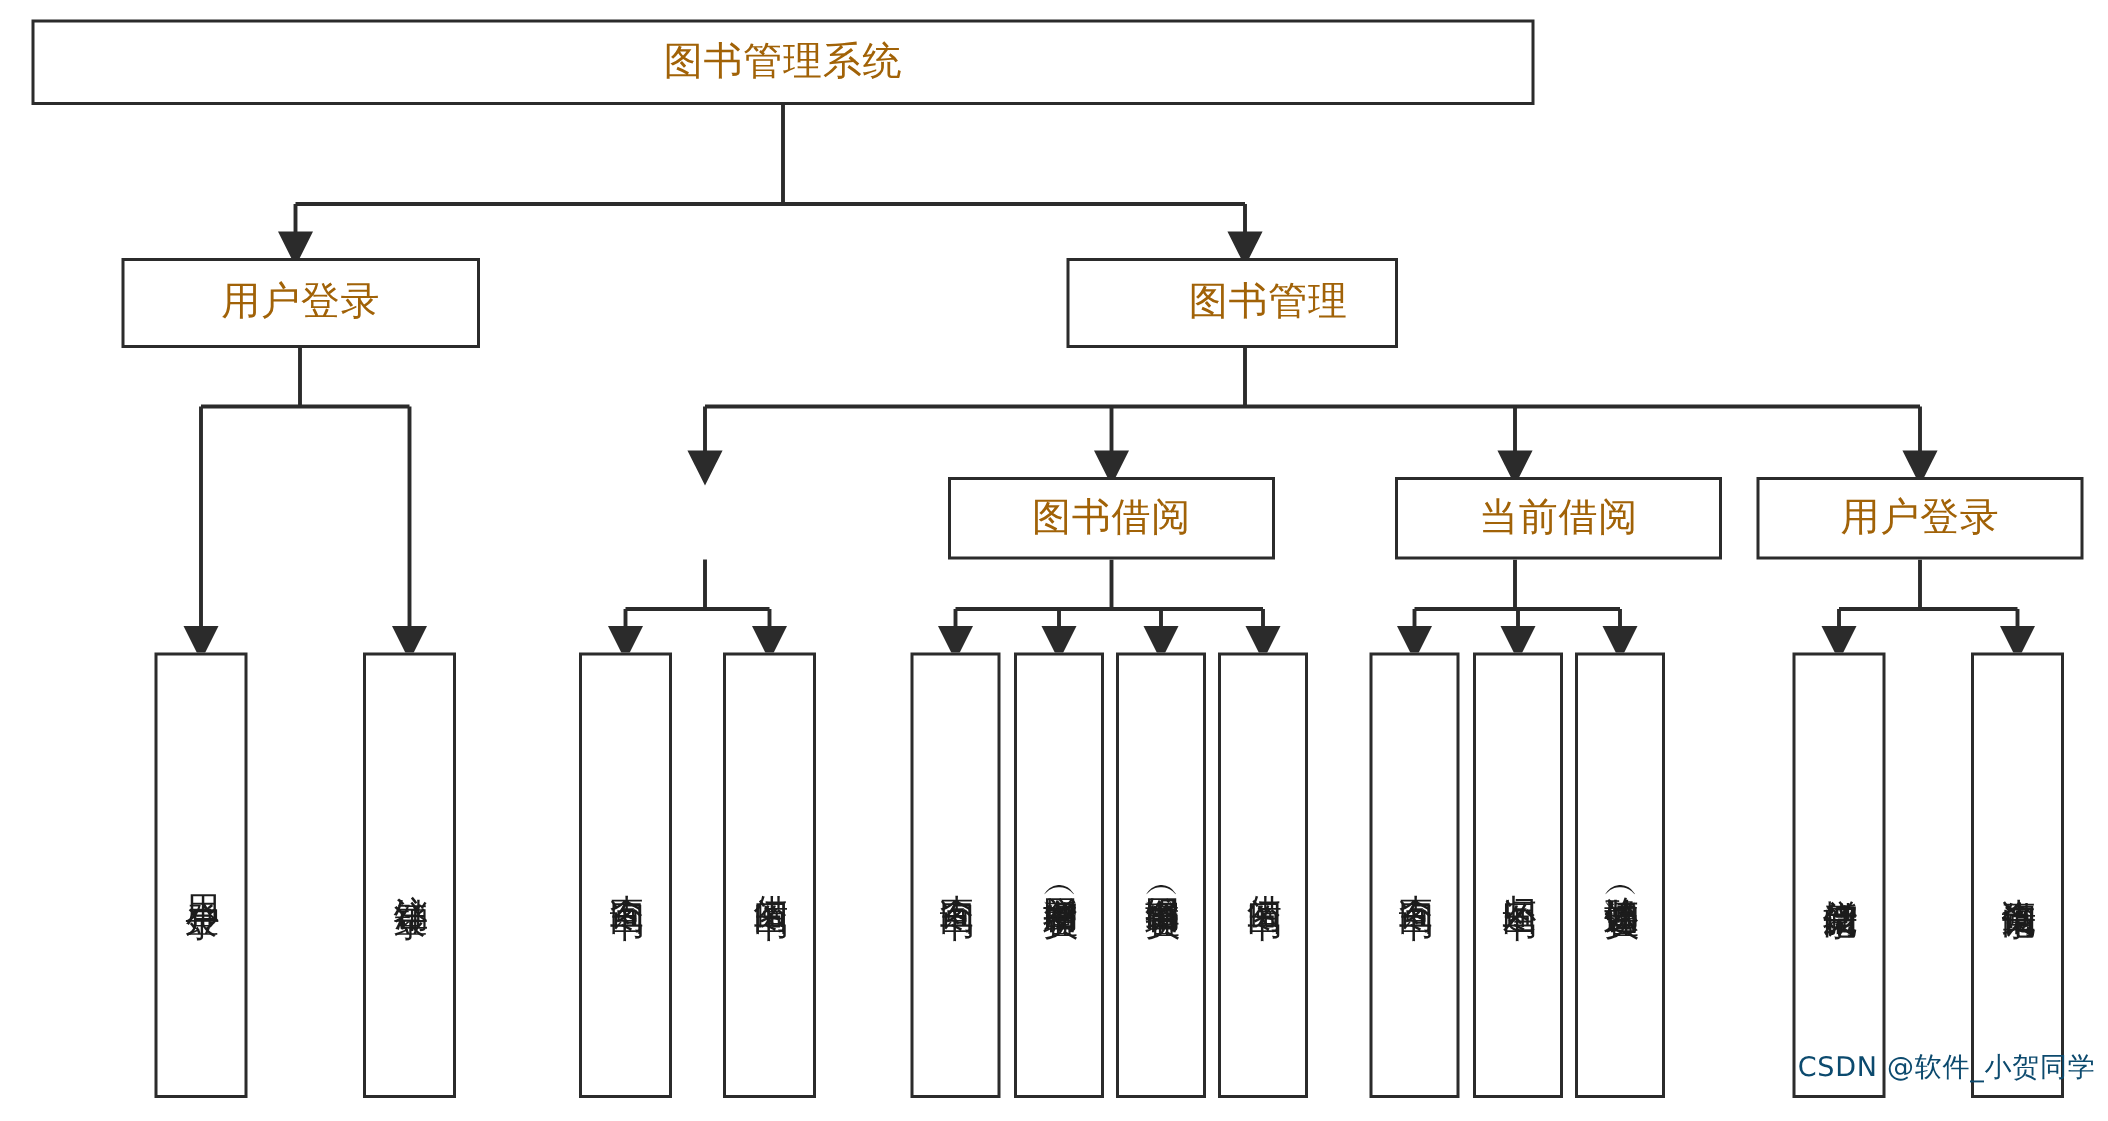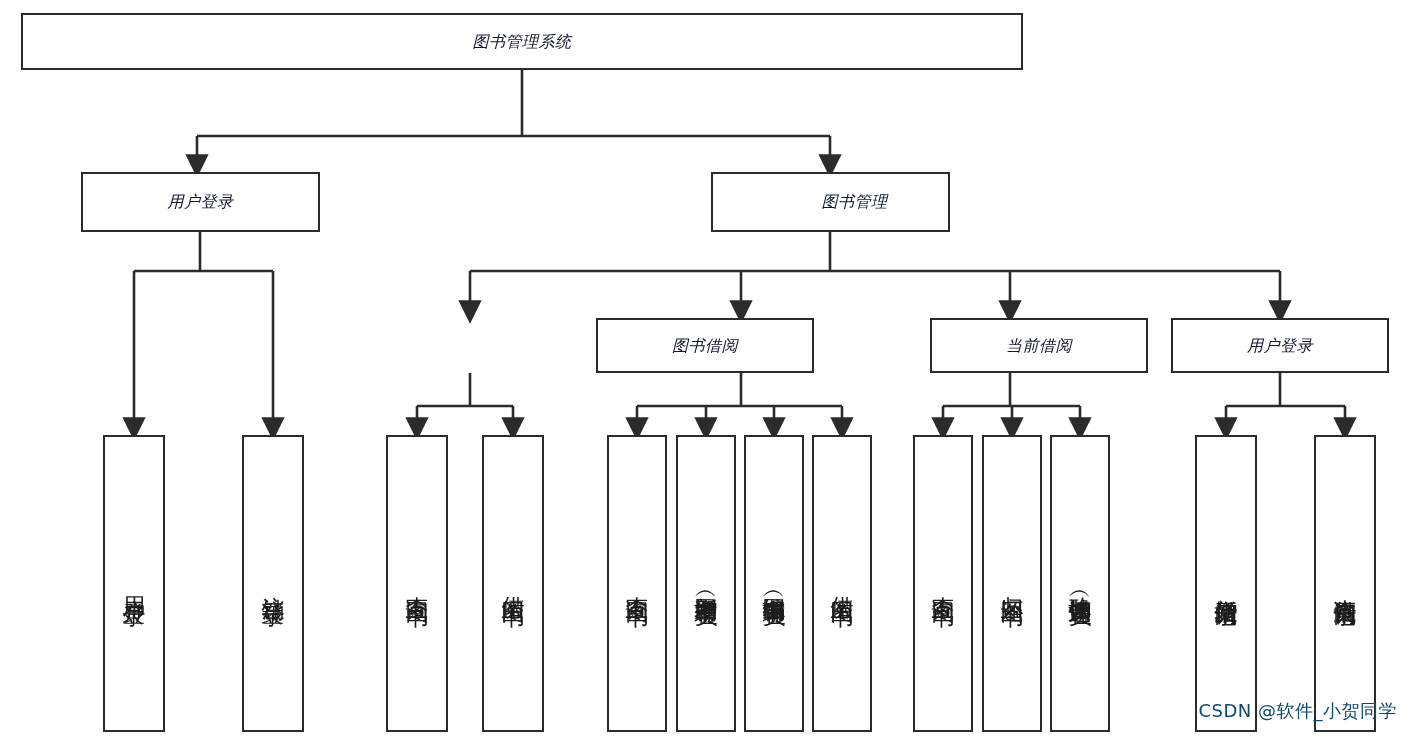"图书管理系统" .node-label-h { color: #0f172a -> #a16207; font-size: 16px -> 26px; font-style: italic -> none }
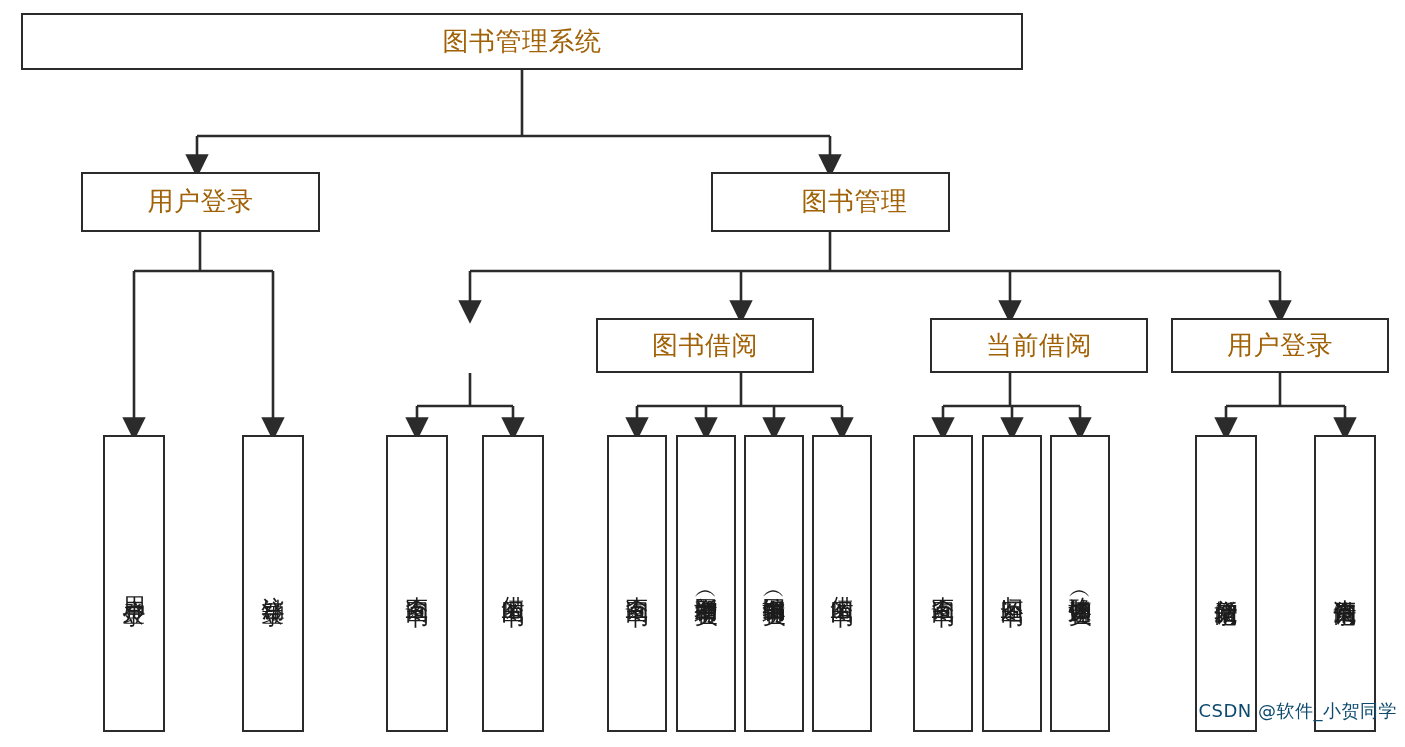"图书管理" div.node-box { width: 239px -> 221px }
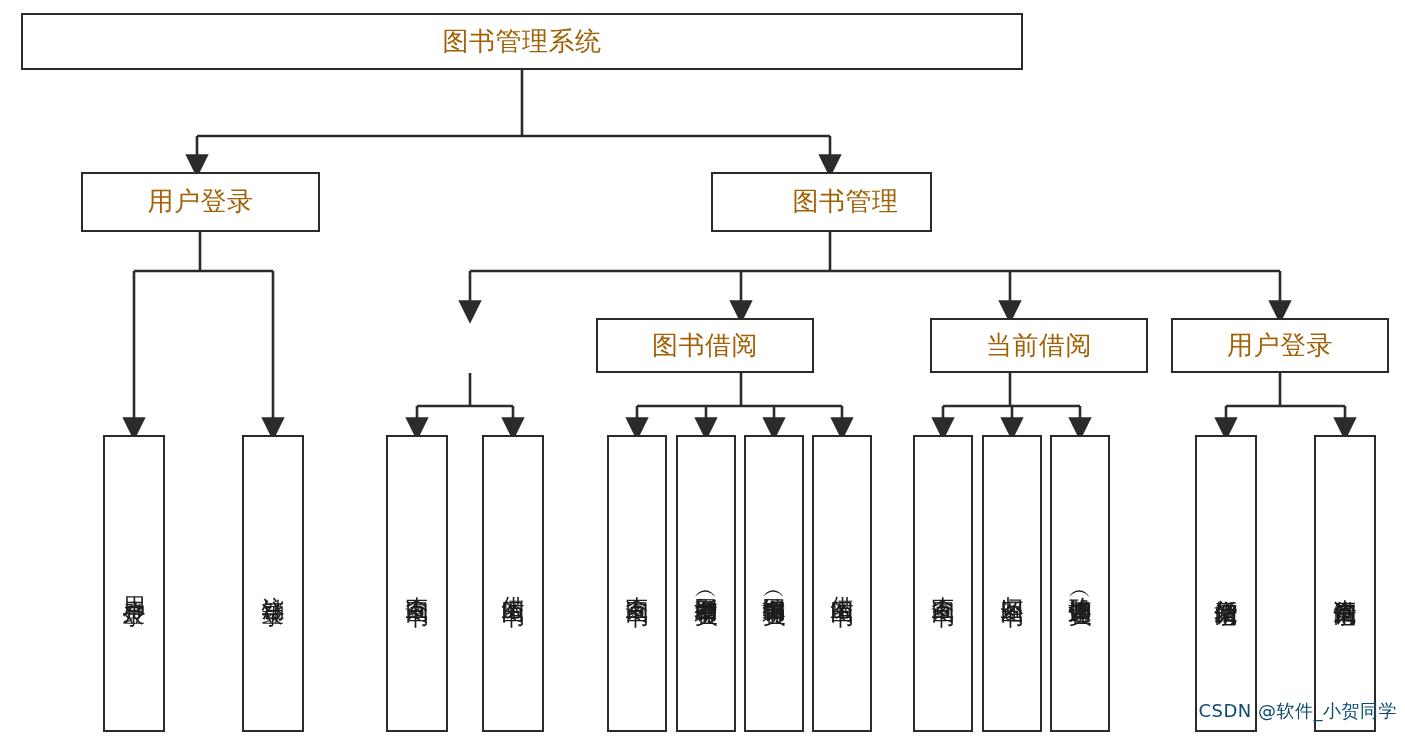"图书借阅" div.node-box { left: 596px -> 632px }
